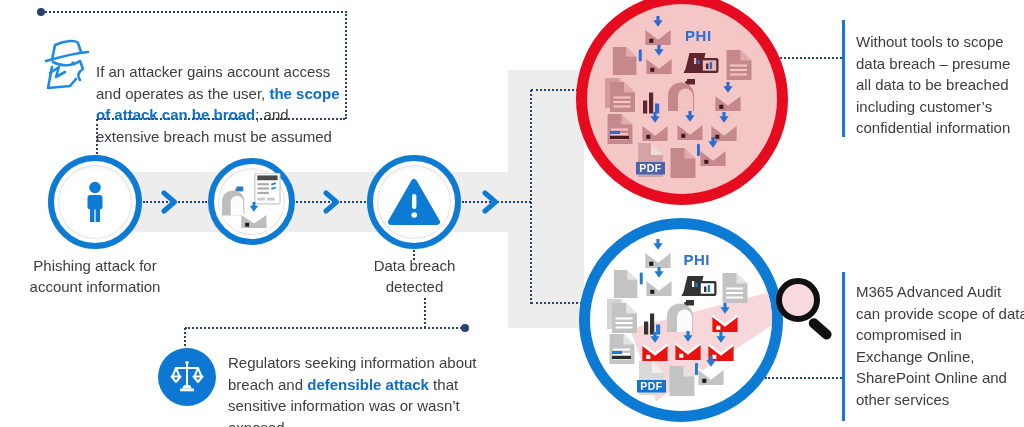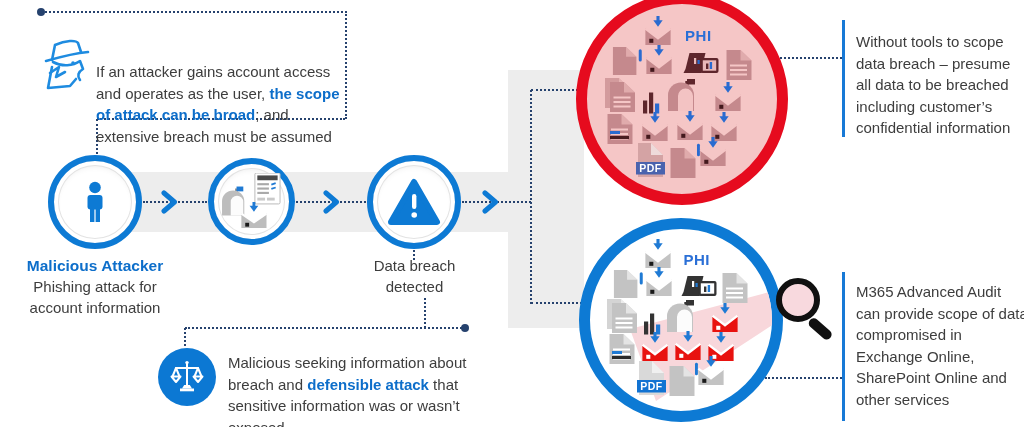"Malicious Attacker" span.t { html: <span>Malicious Attacker</span> -> none }
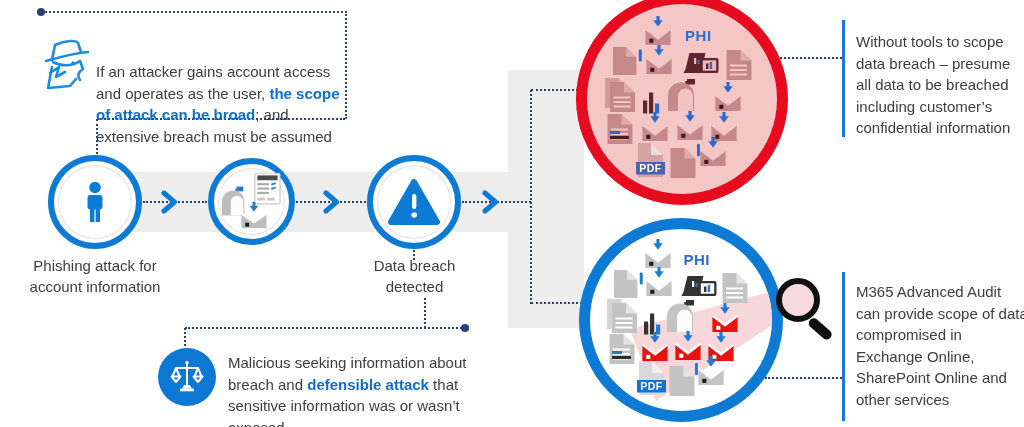"Malicious seeking information about" span { text: Malicious -> Regulators }
